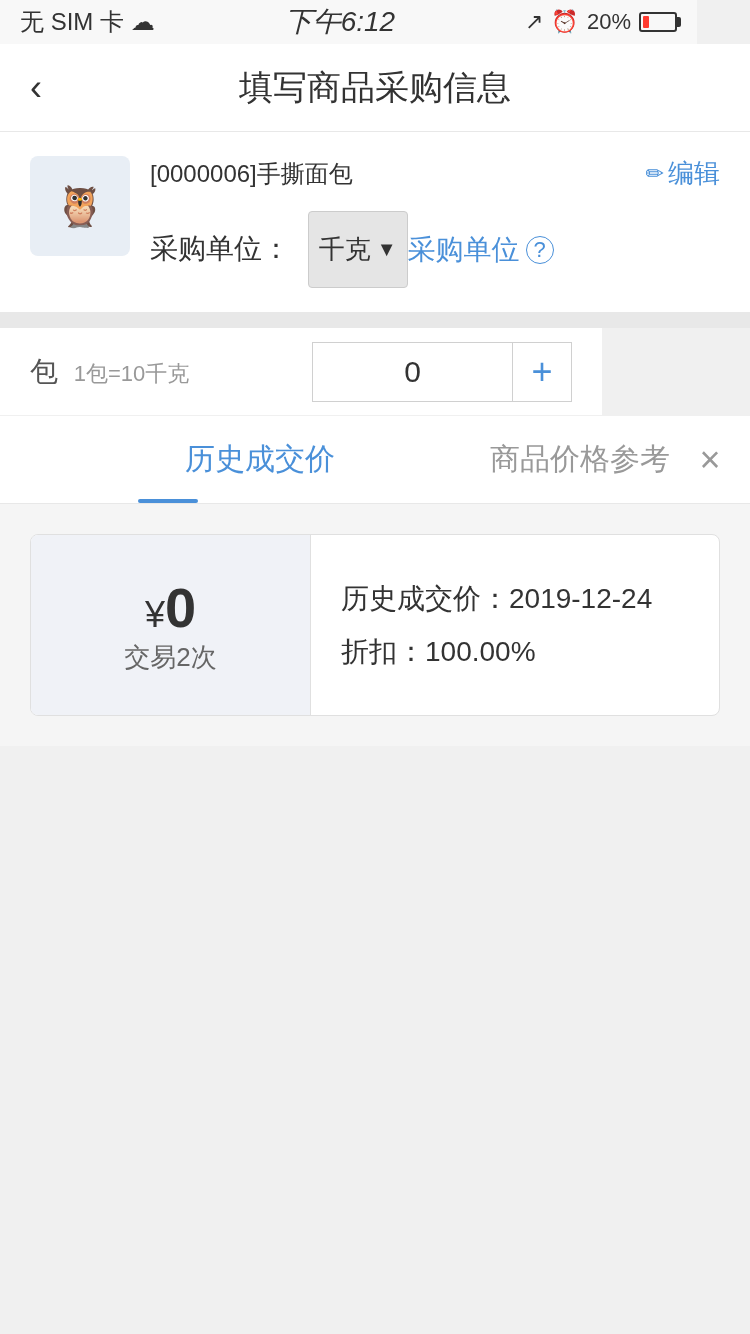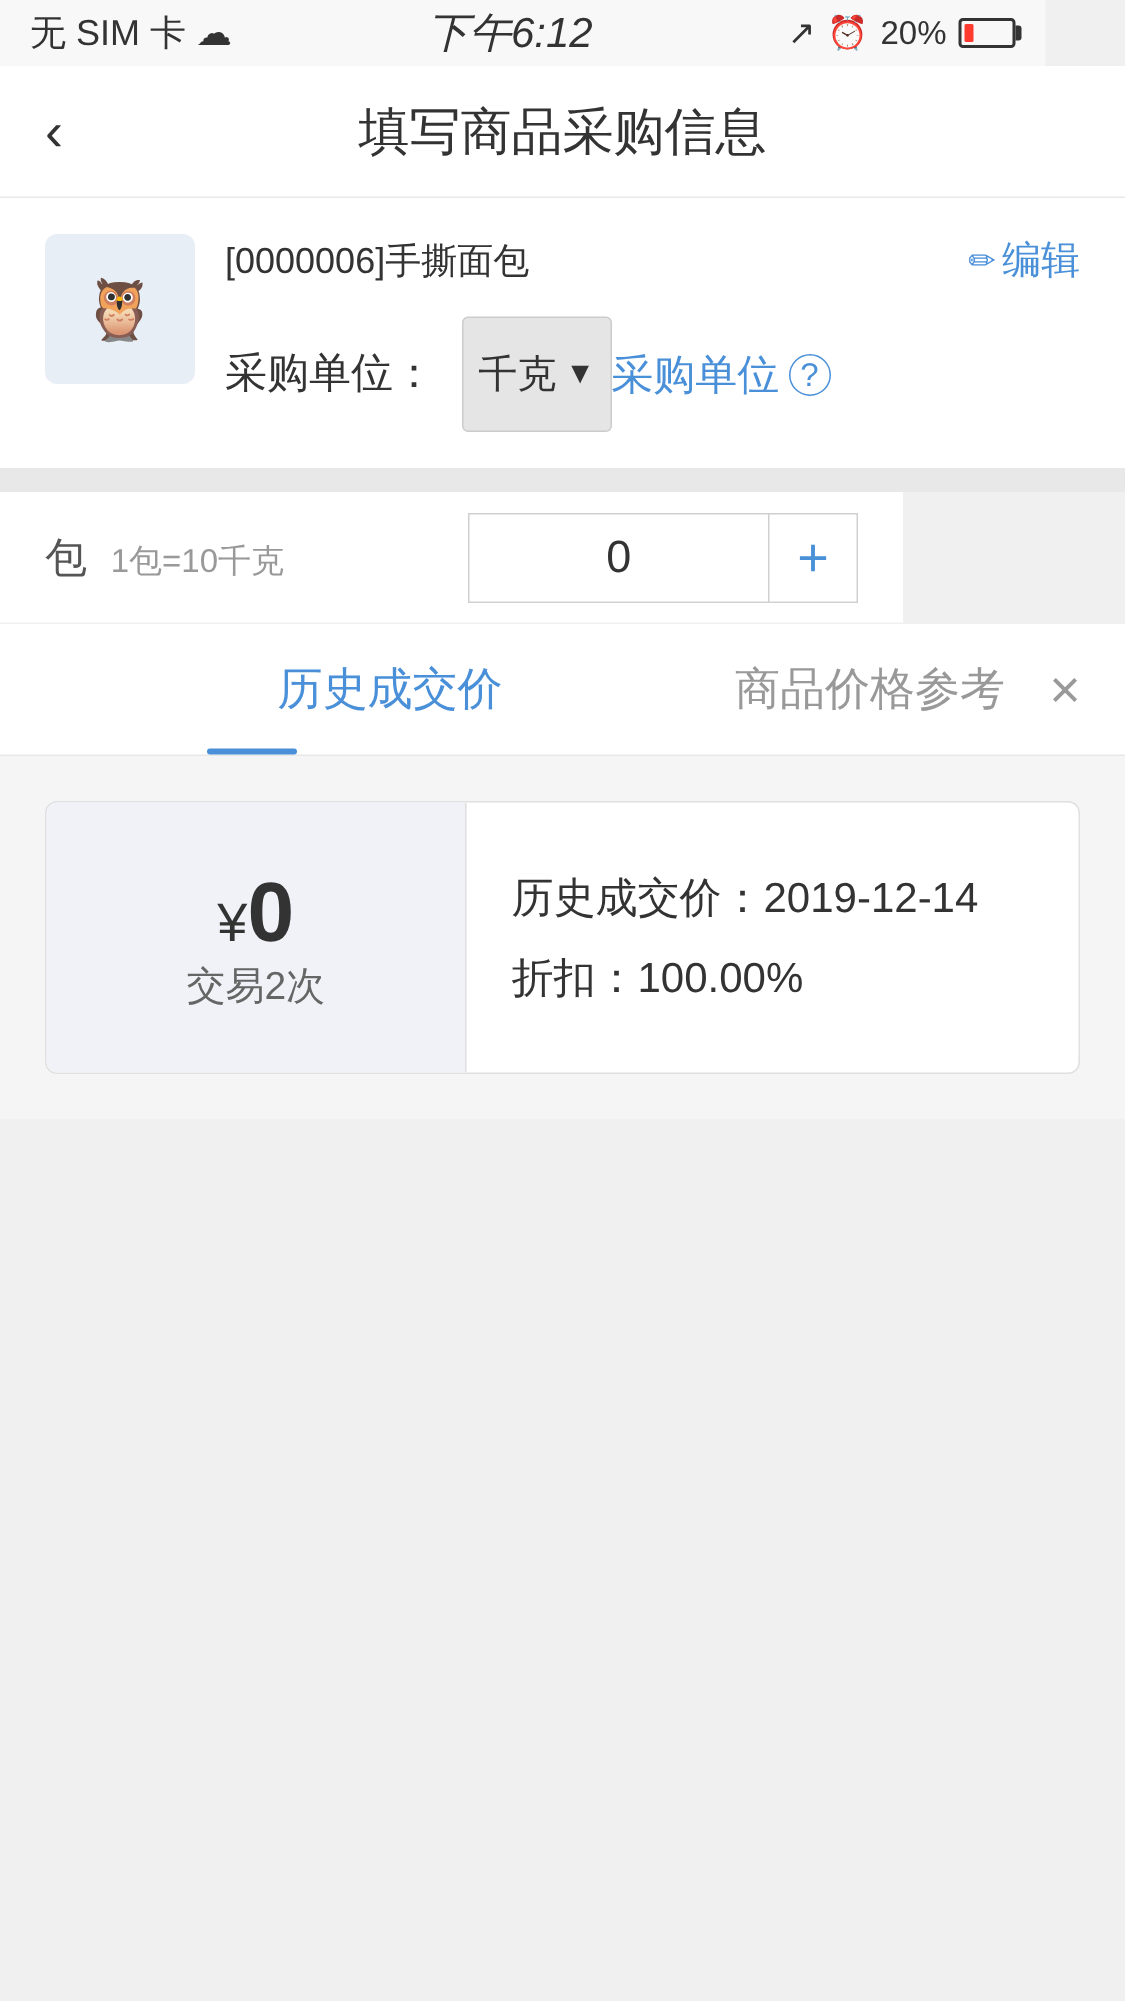"2019-12-14" span { text: 2019-12-14 -> 2019-12-24 }
